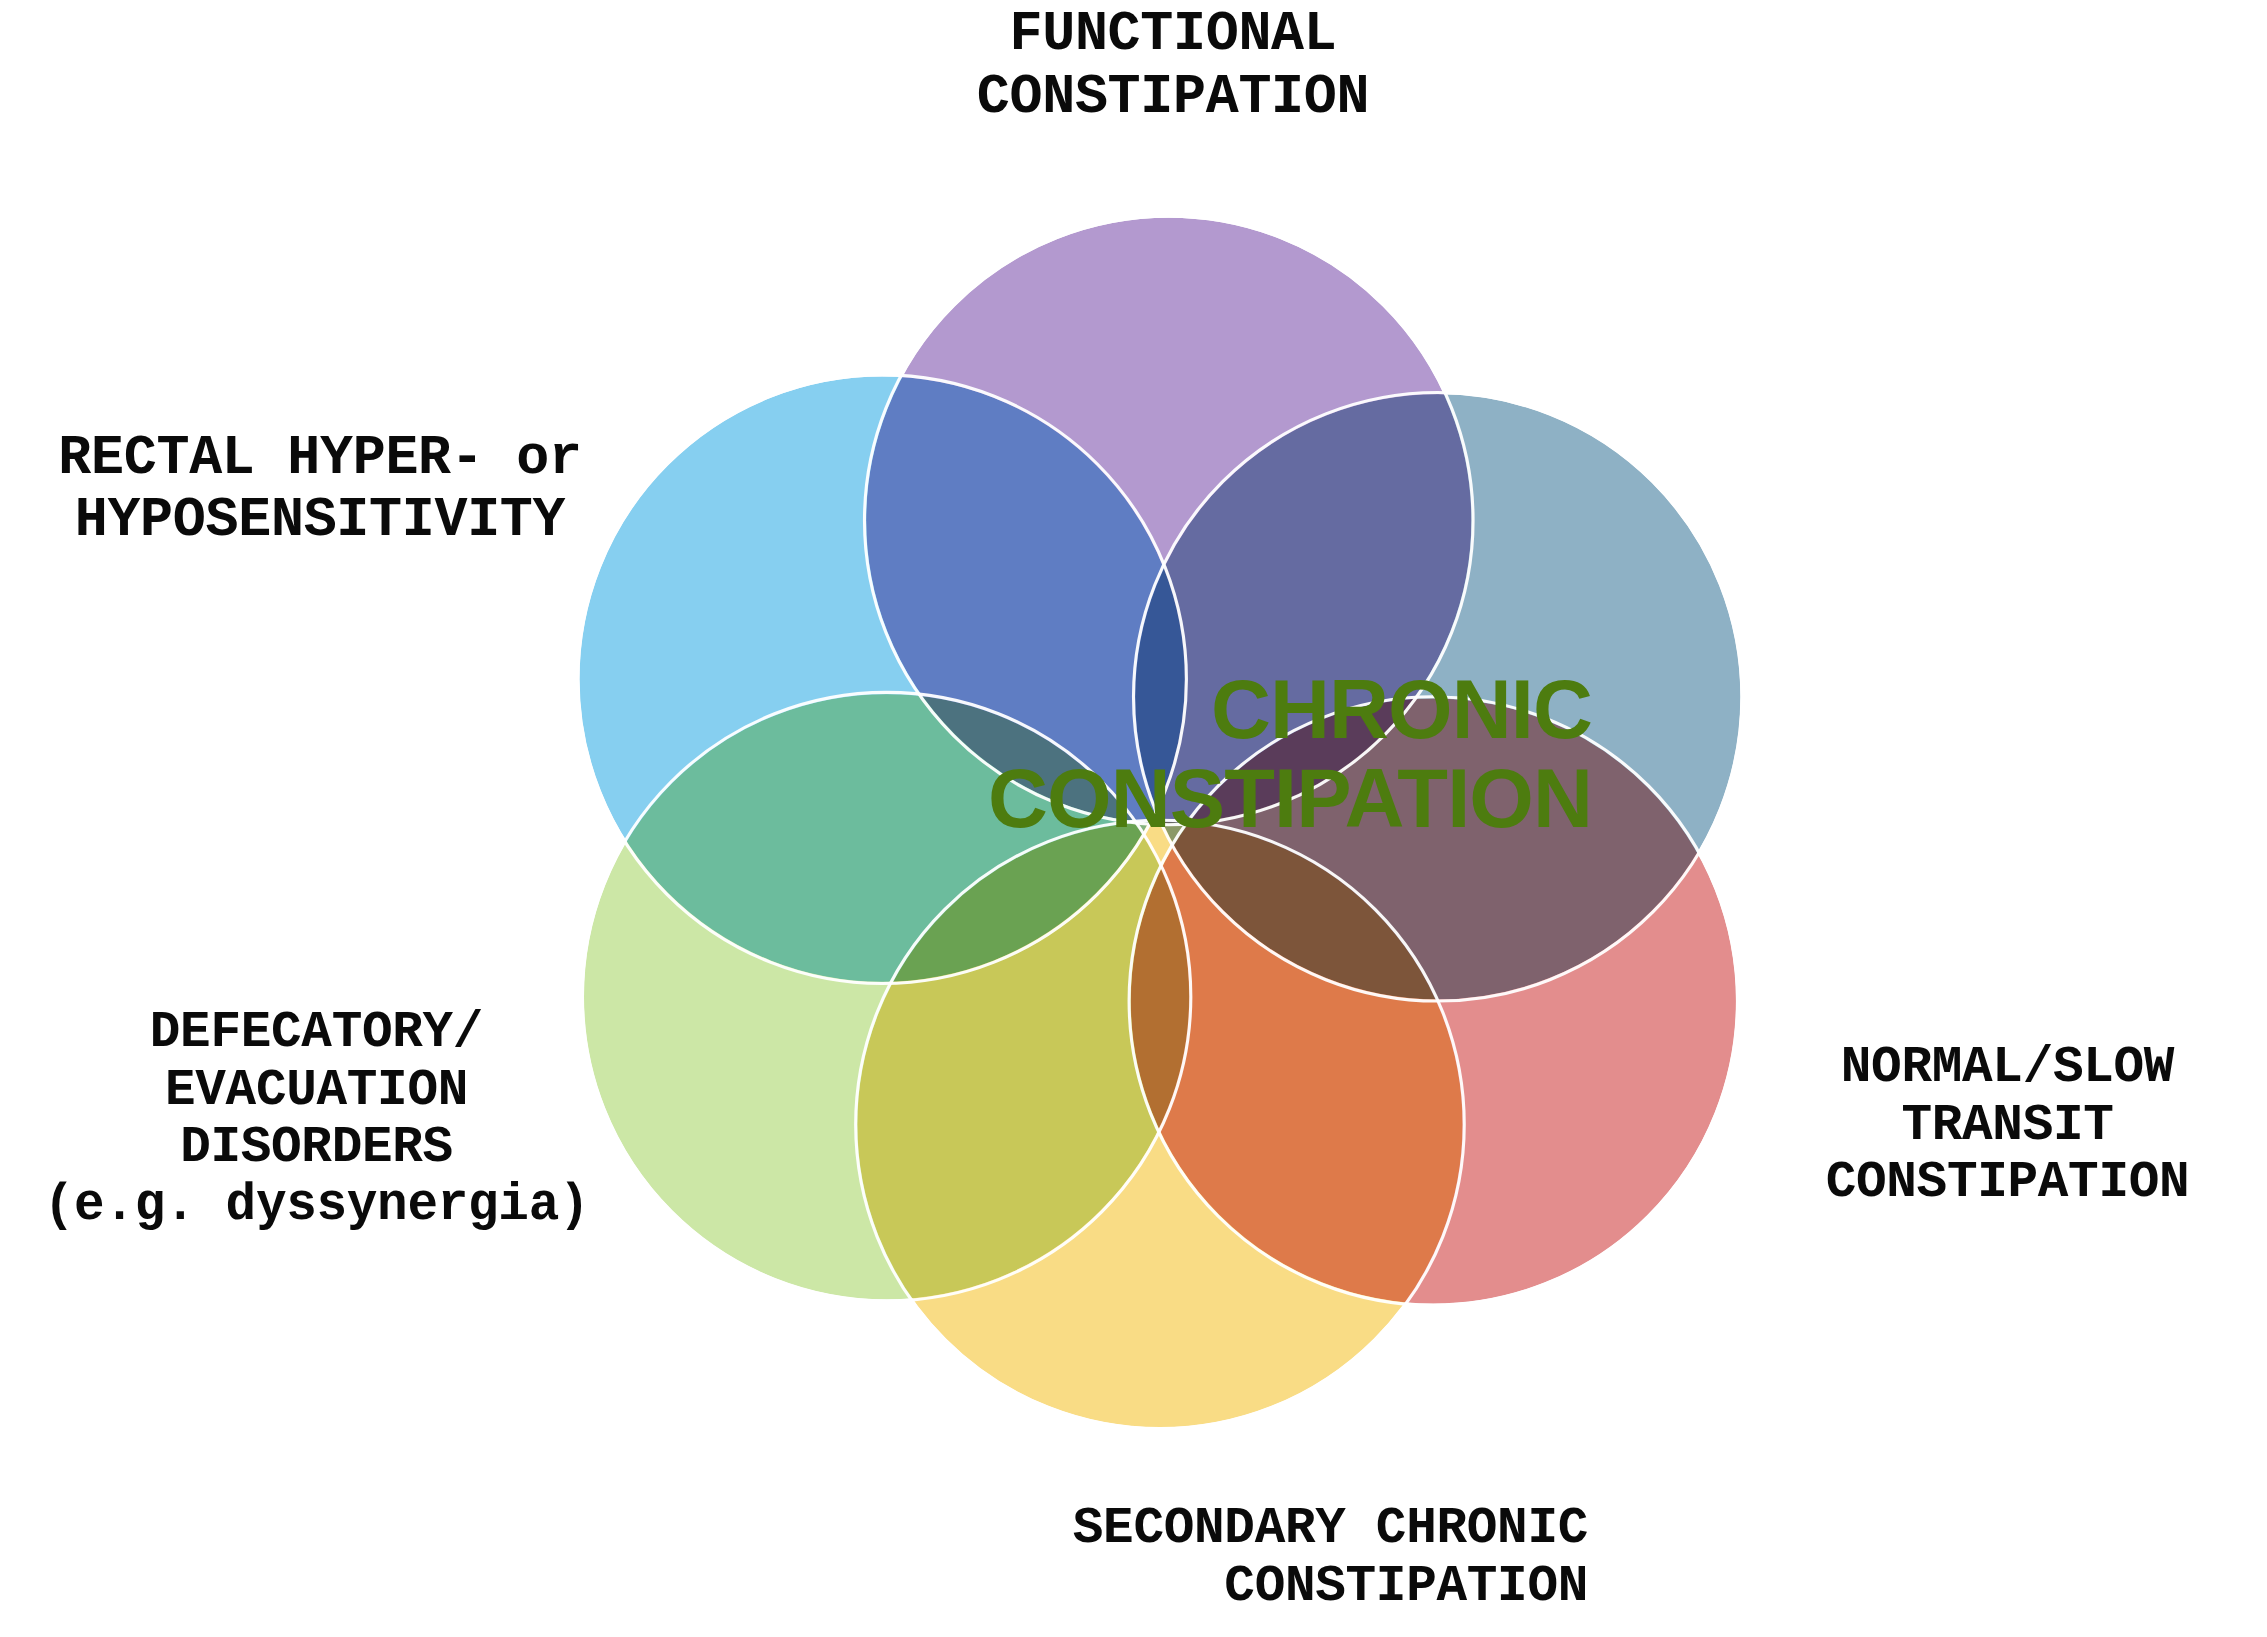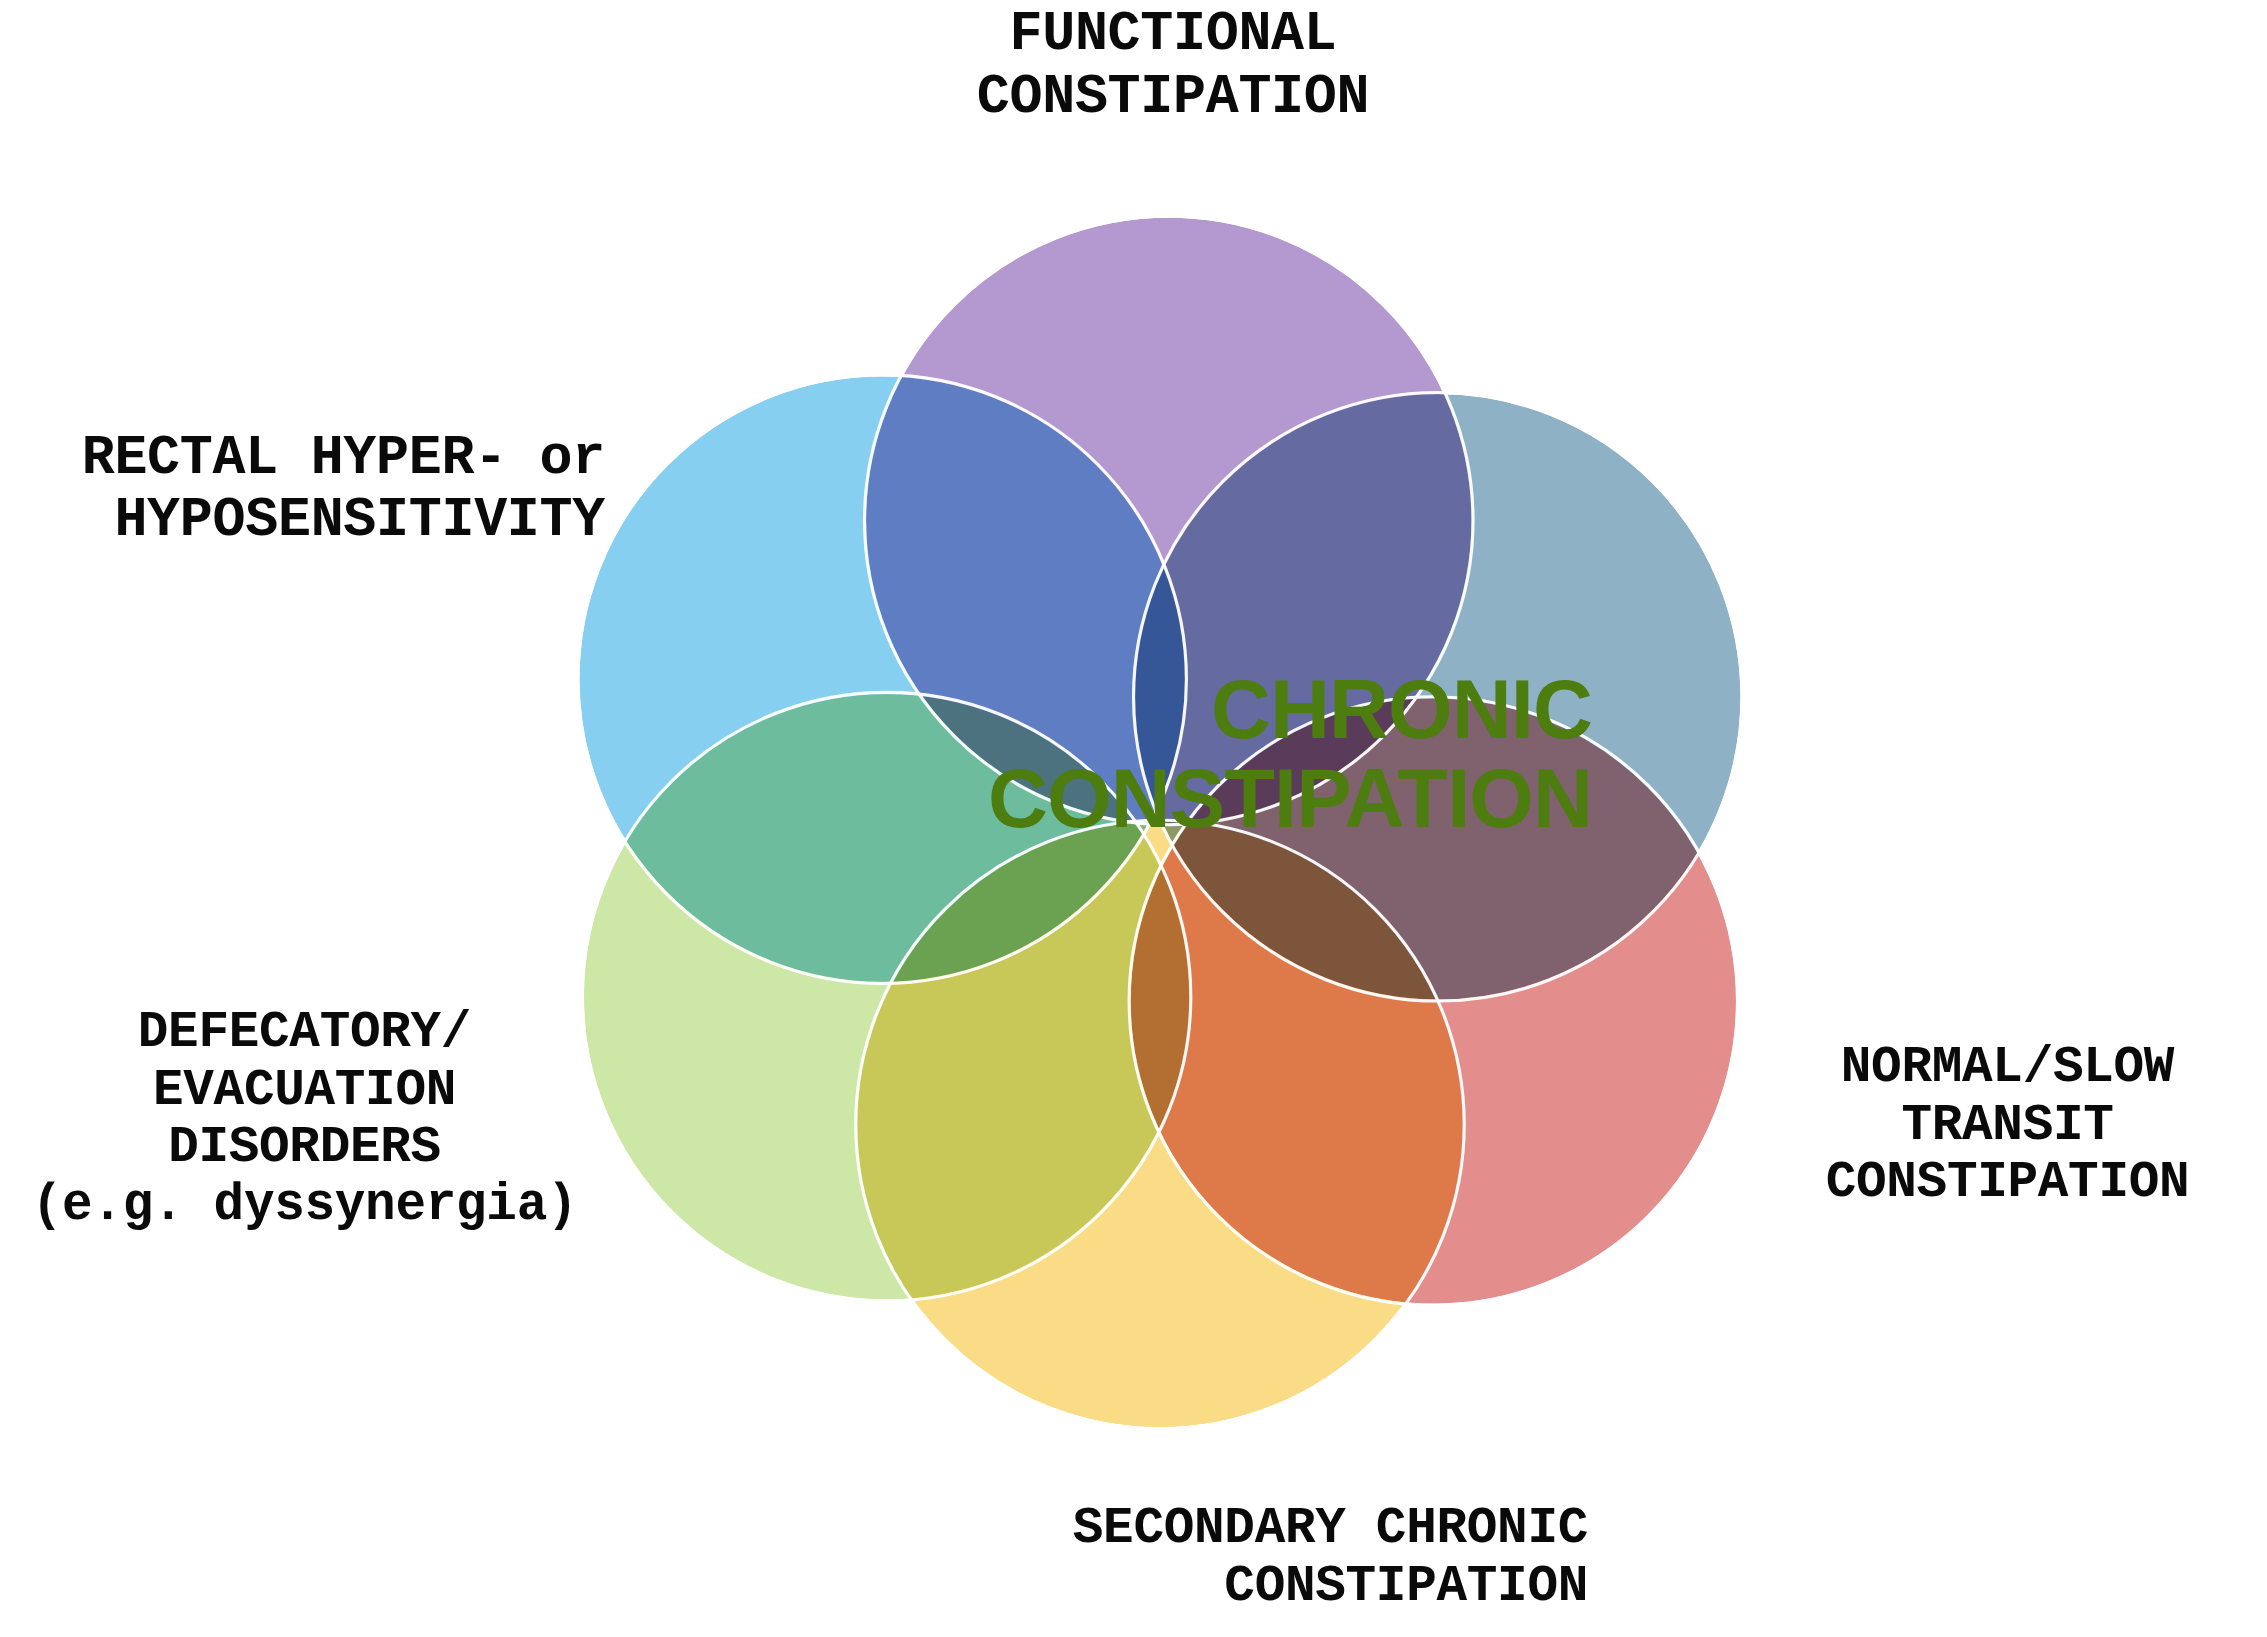"RECTAL HYPER- or" #label-rectal-sensitivity { padding-left: 5px -> 20px; text-align: right -> center }
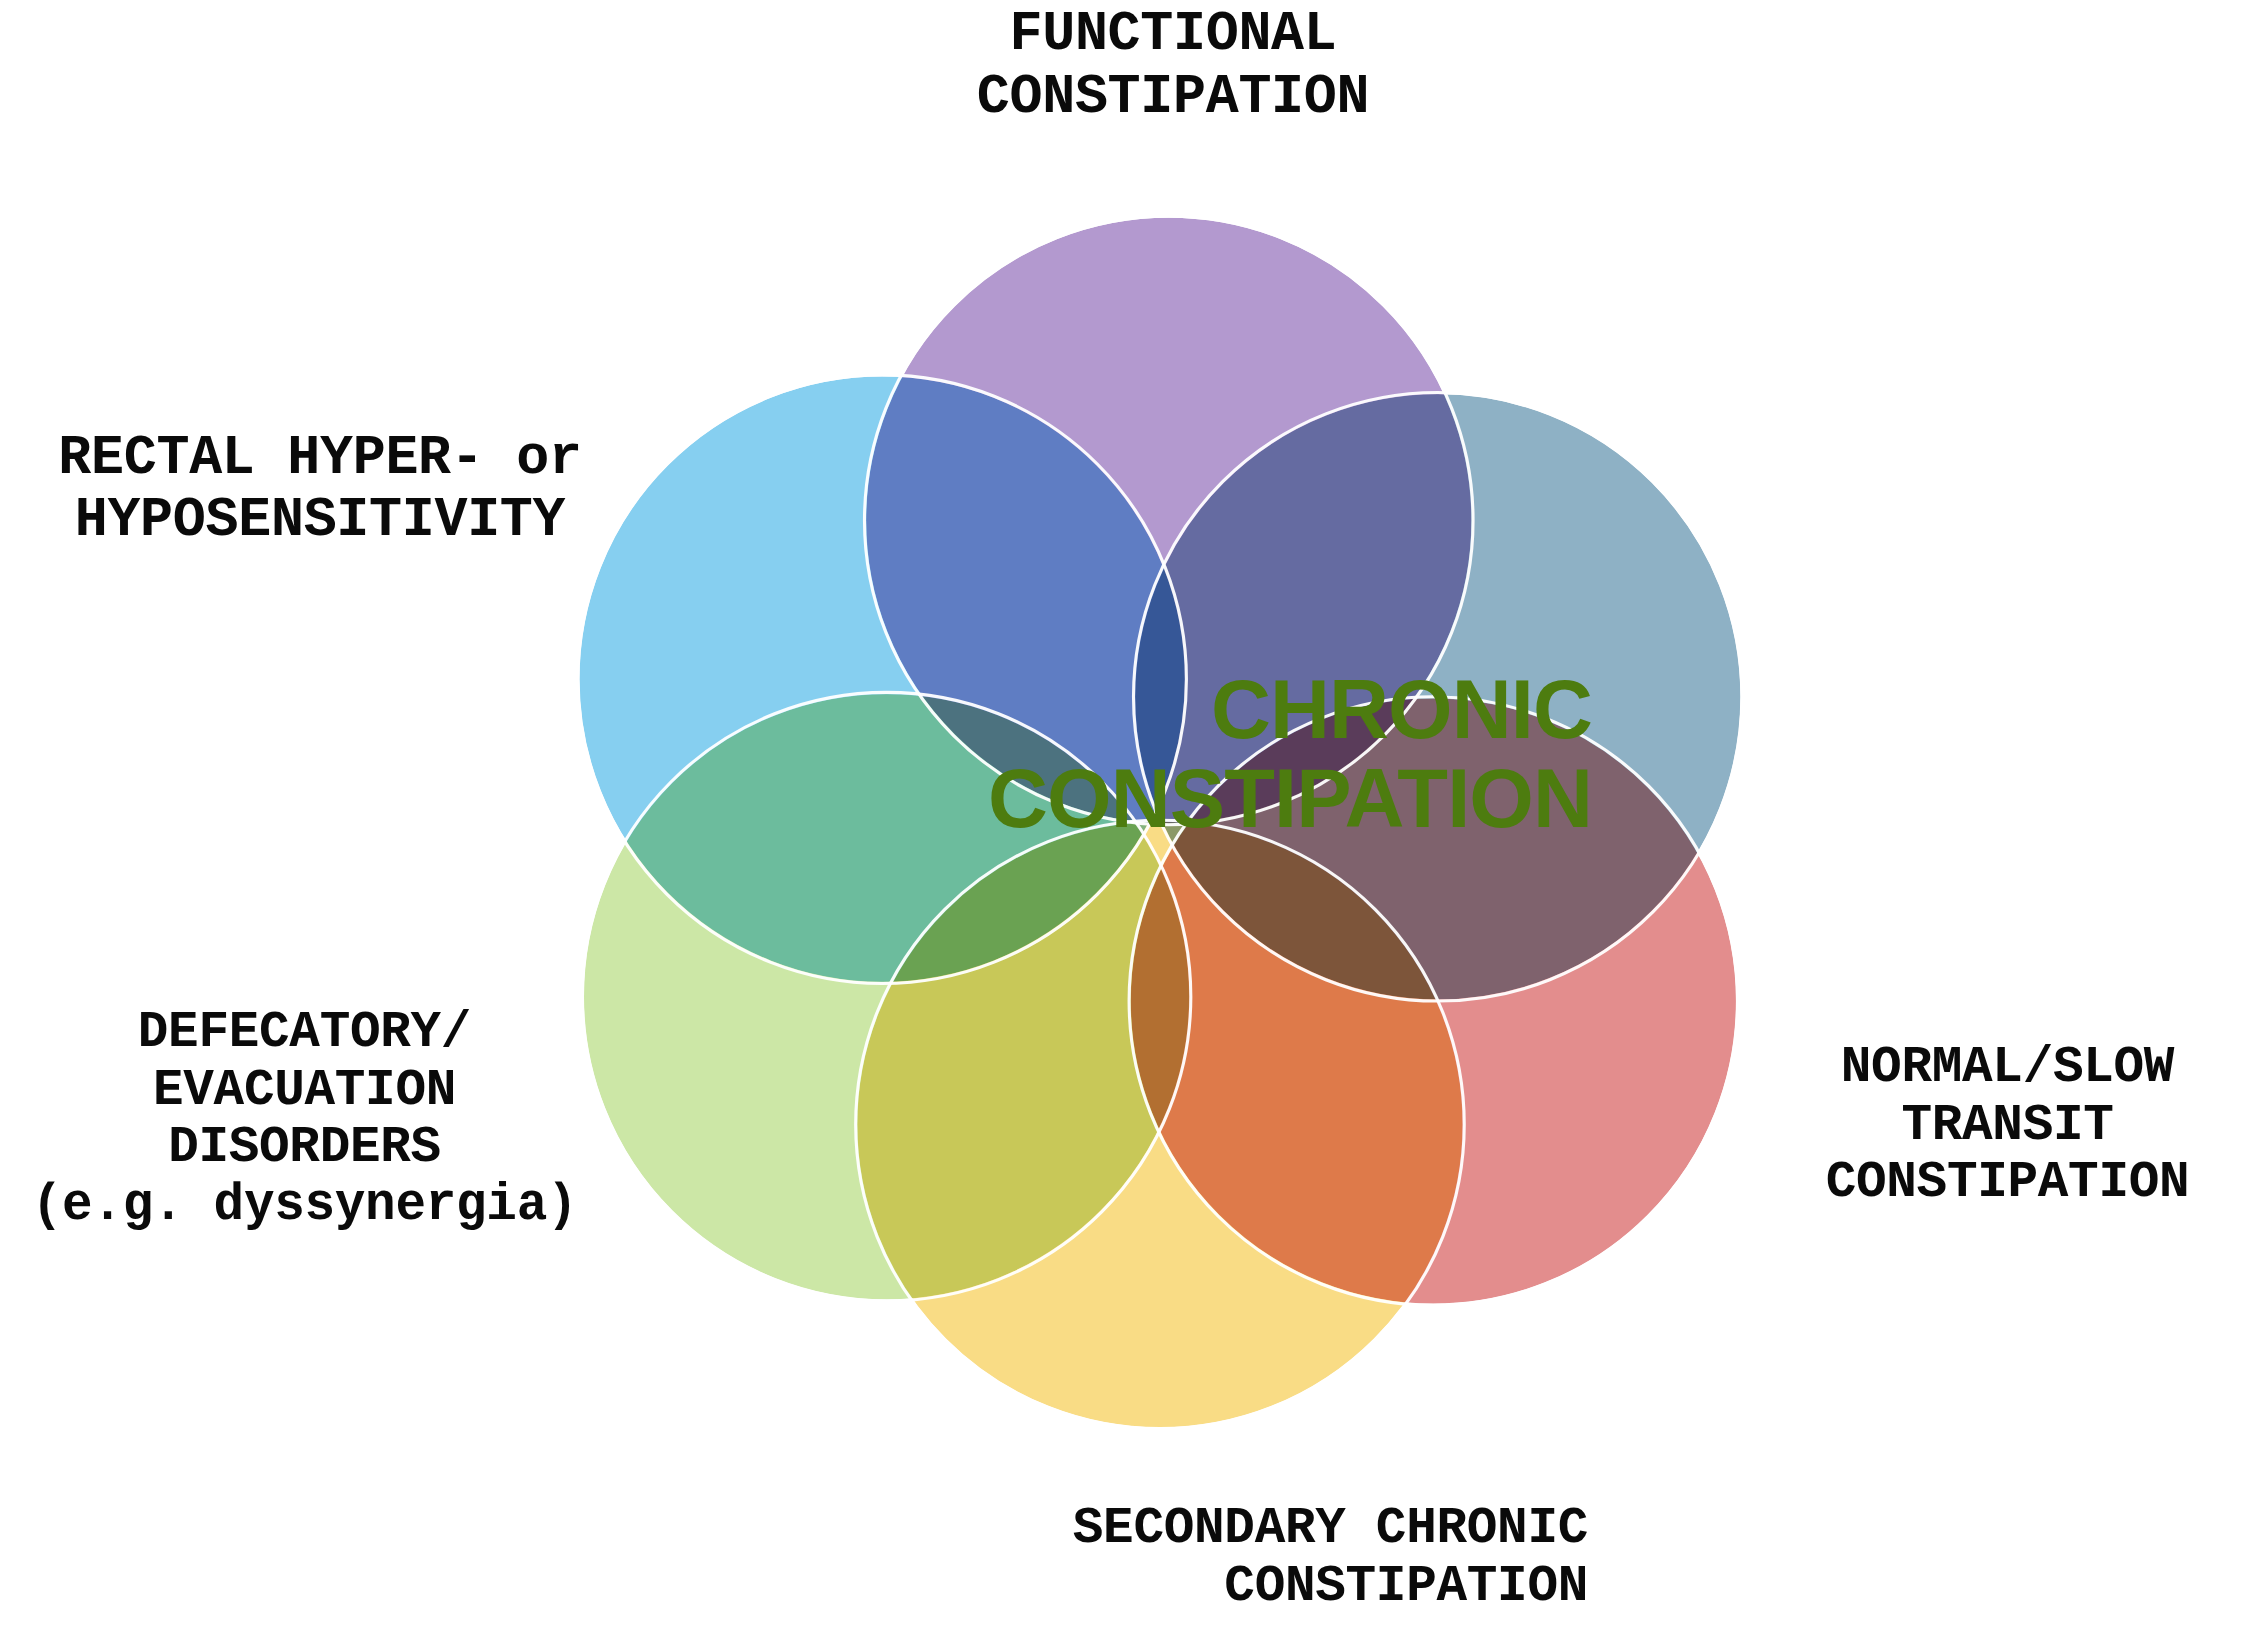"DEFECATORY/" #label-defecatory-disorders { padding-left: none -> 12px }
